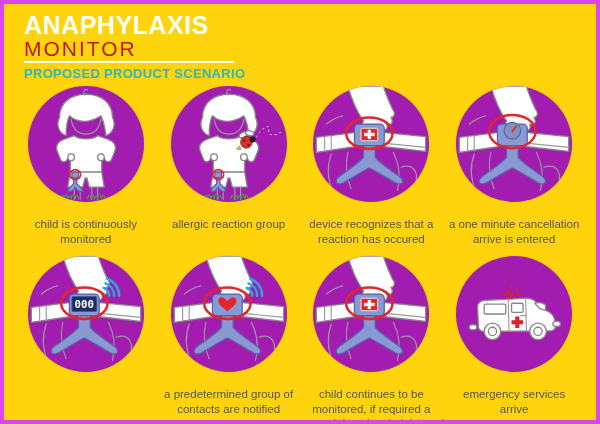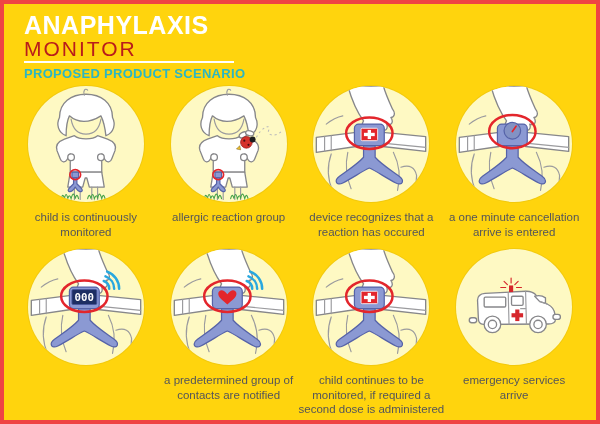"ANAPHYLAXIS" .frame { border: 4px solid #ef4444 -> 4px solid #d946ef }
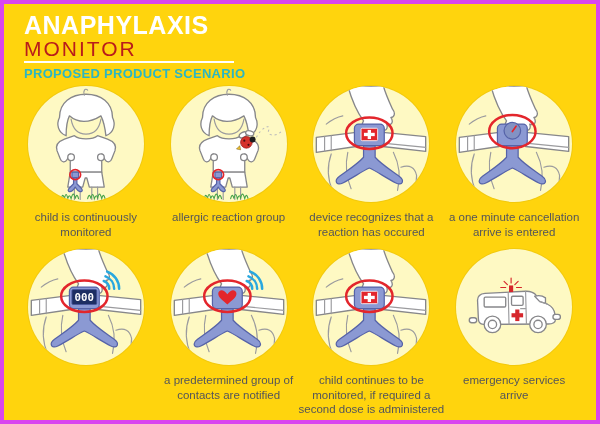"child is continuously monitored" figcaption.caption { margin-top: 8px -> 15px }
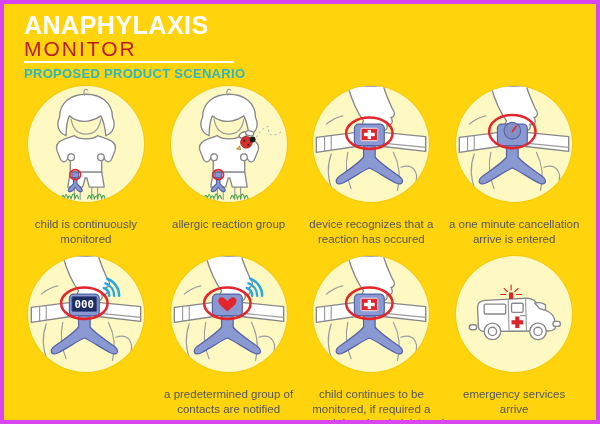"000" .circle { background: #fef9c3 -> #a21caf }
